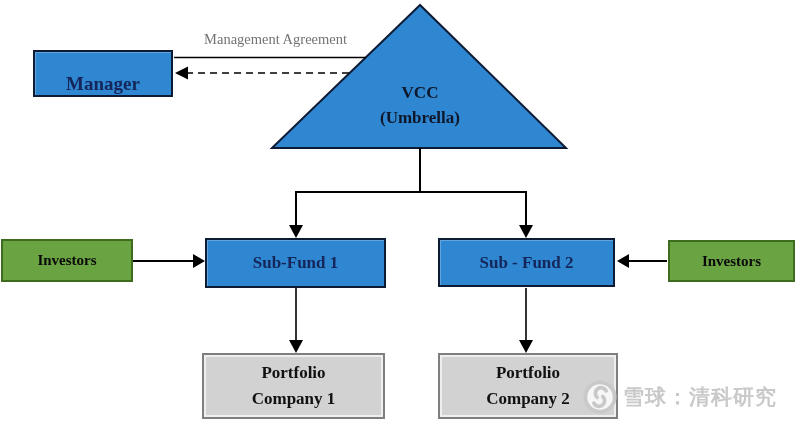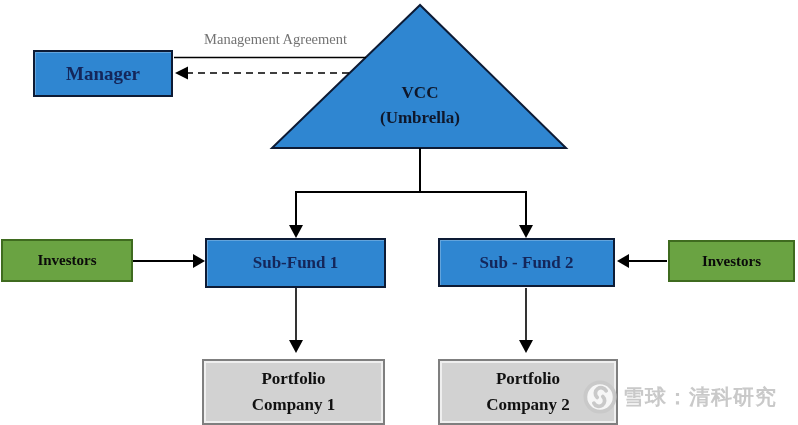"Manager" .fs-manager { align-items: none -> flex-end }
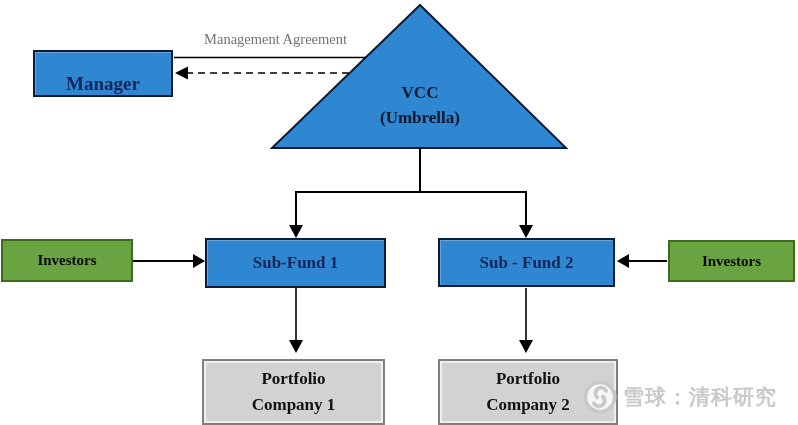"Portfolio" .fs-portfolio { margin-top: 6px -> none }
